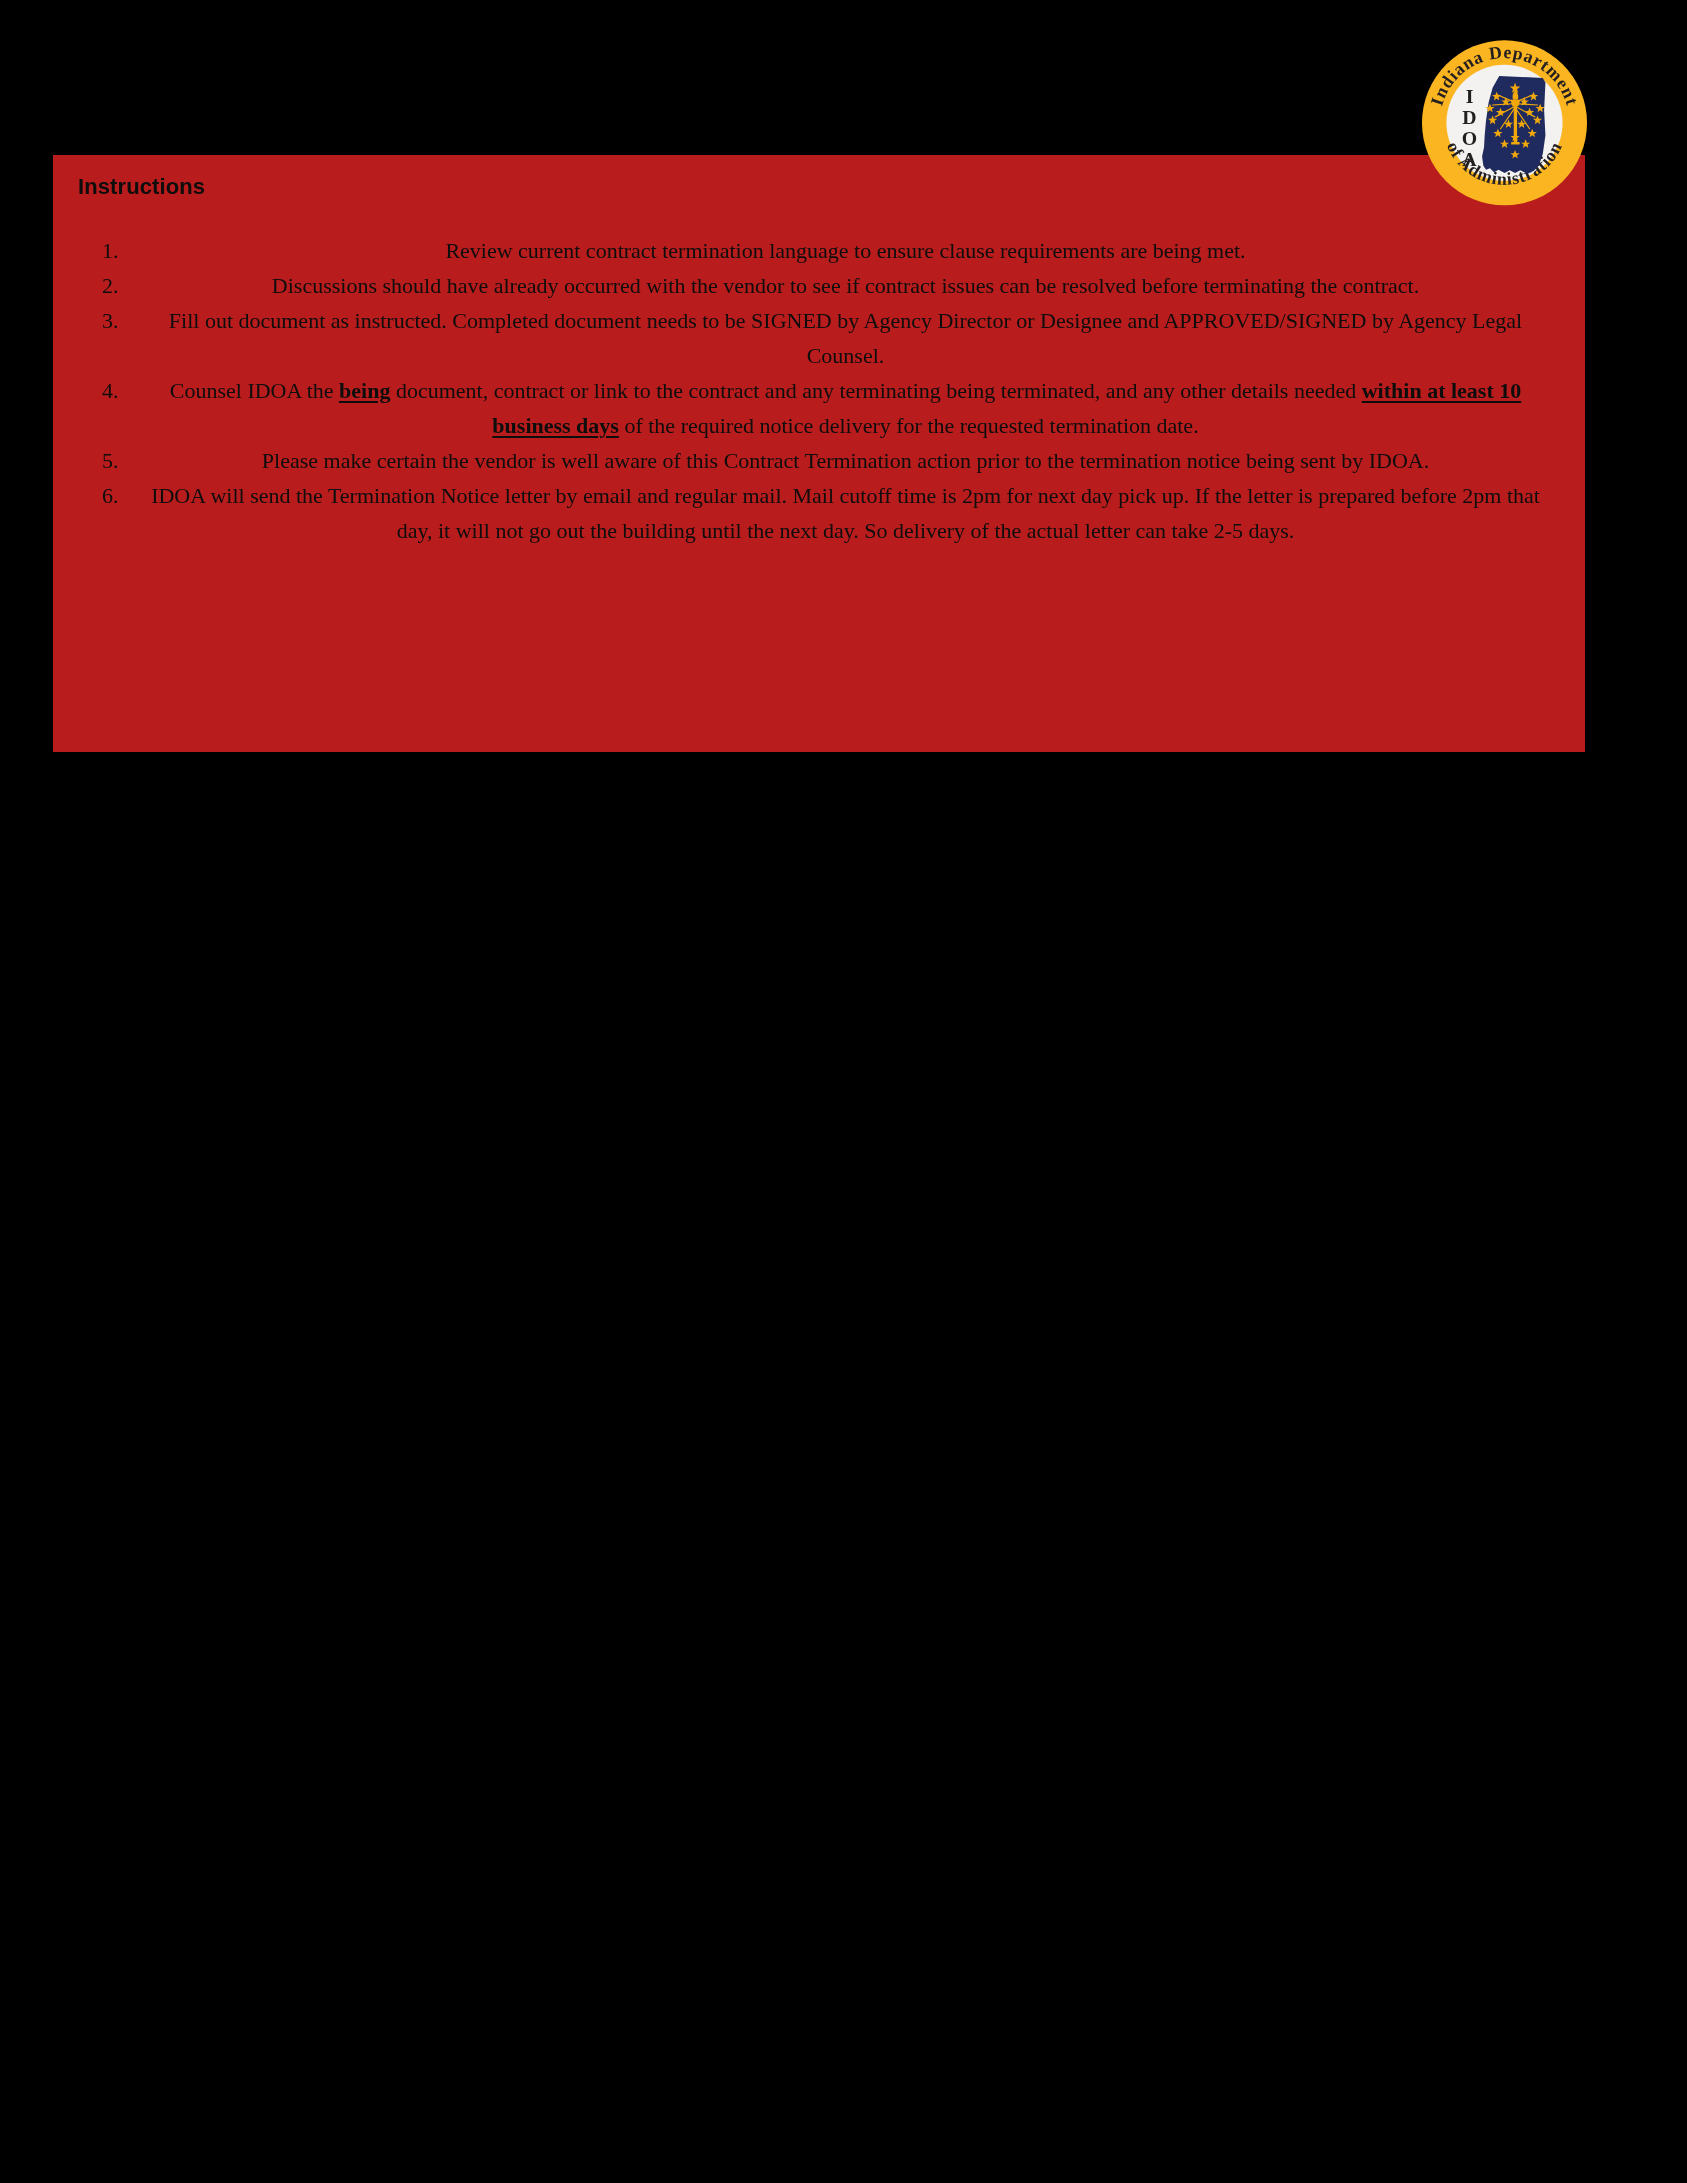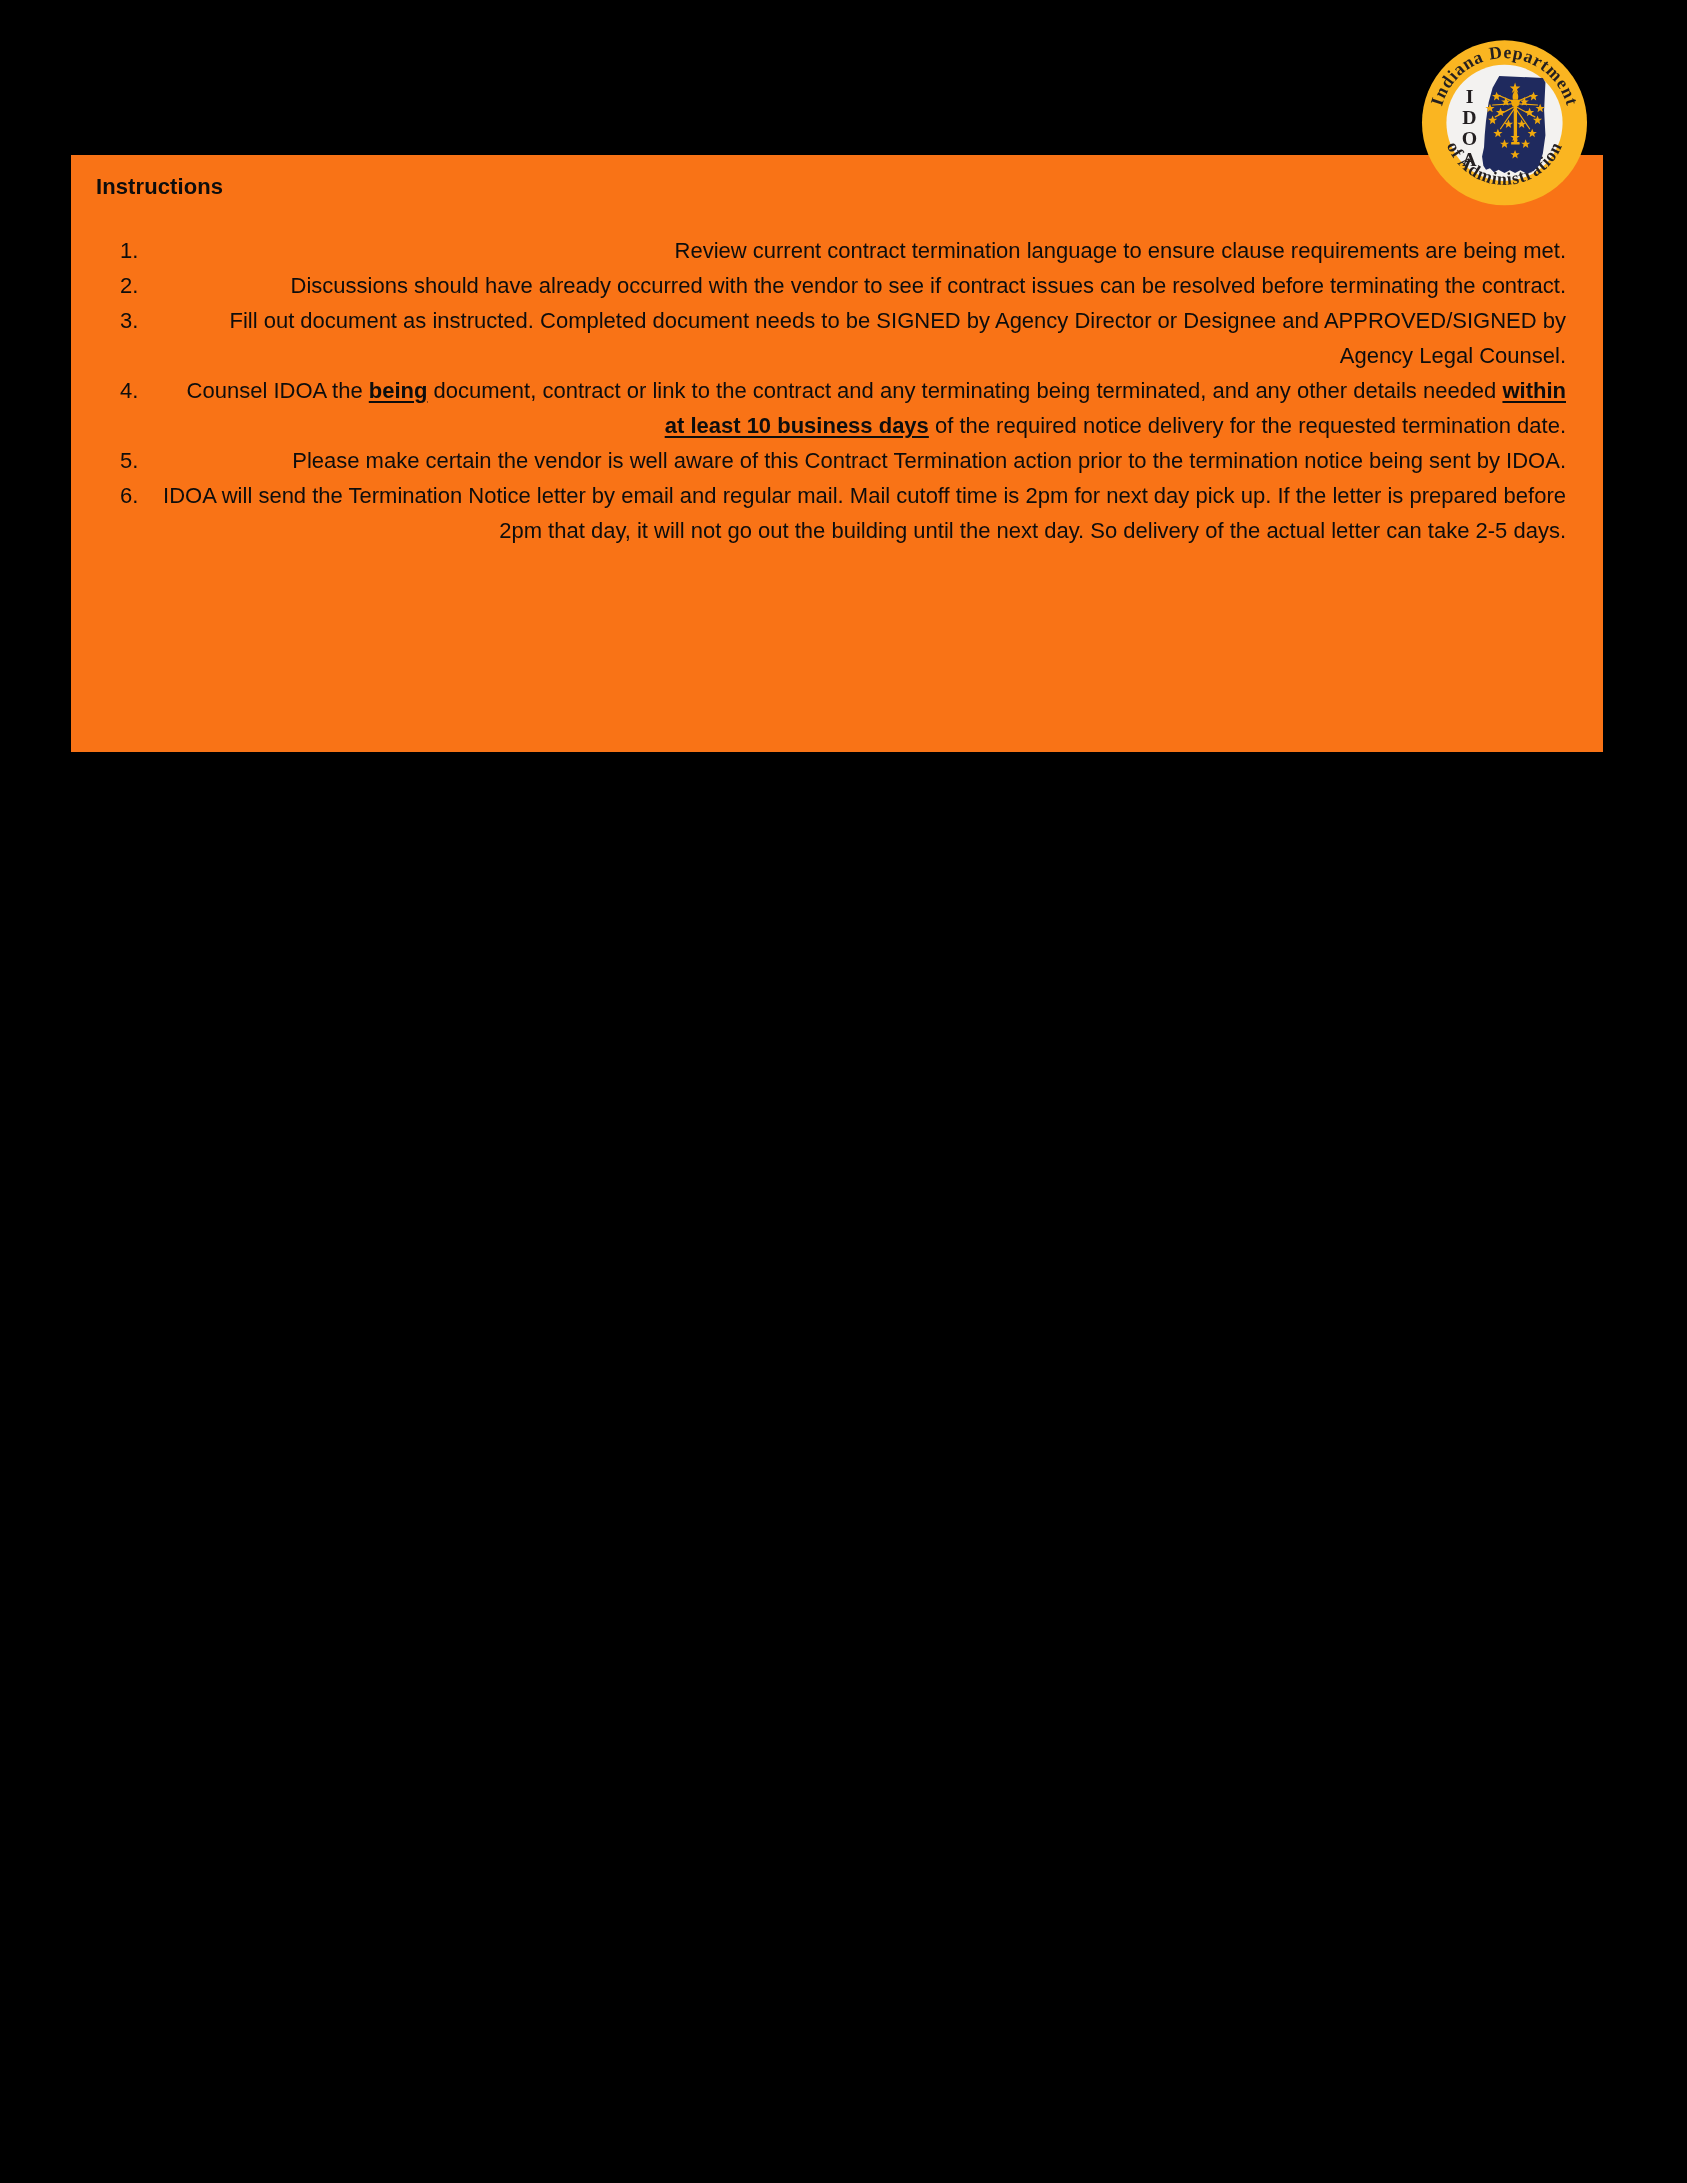"Instructions" .content-panel { background: #f97316 -> #b91c1c; left: 71px -> 53px }
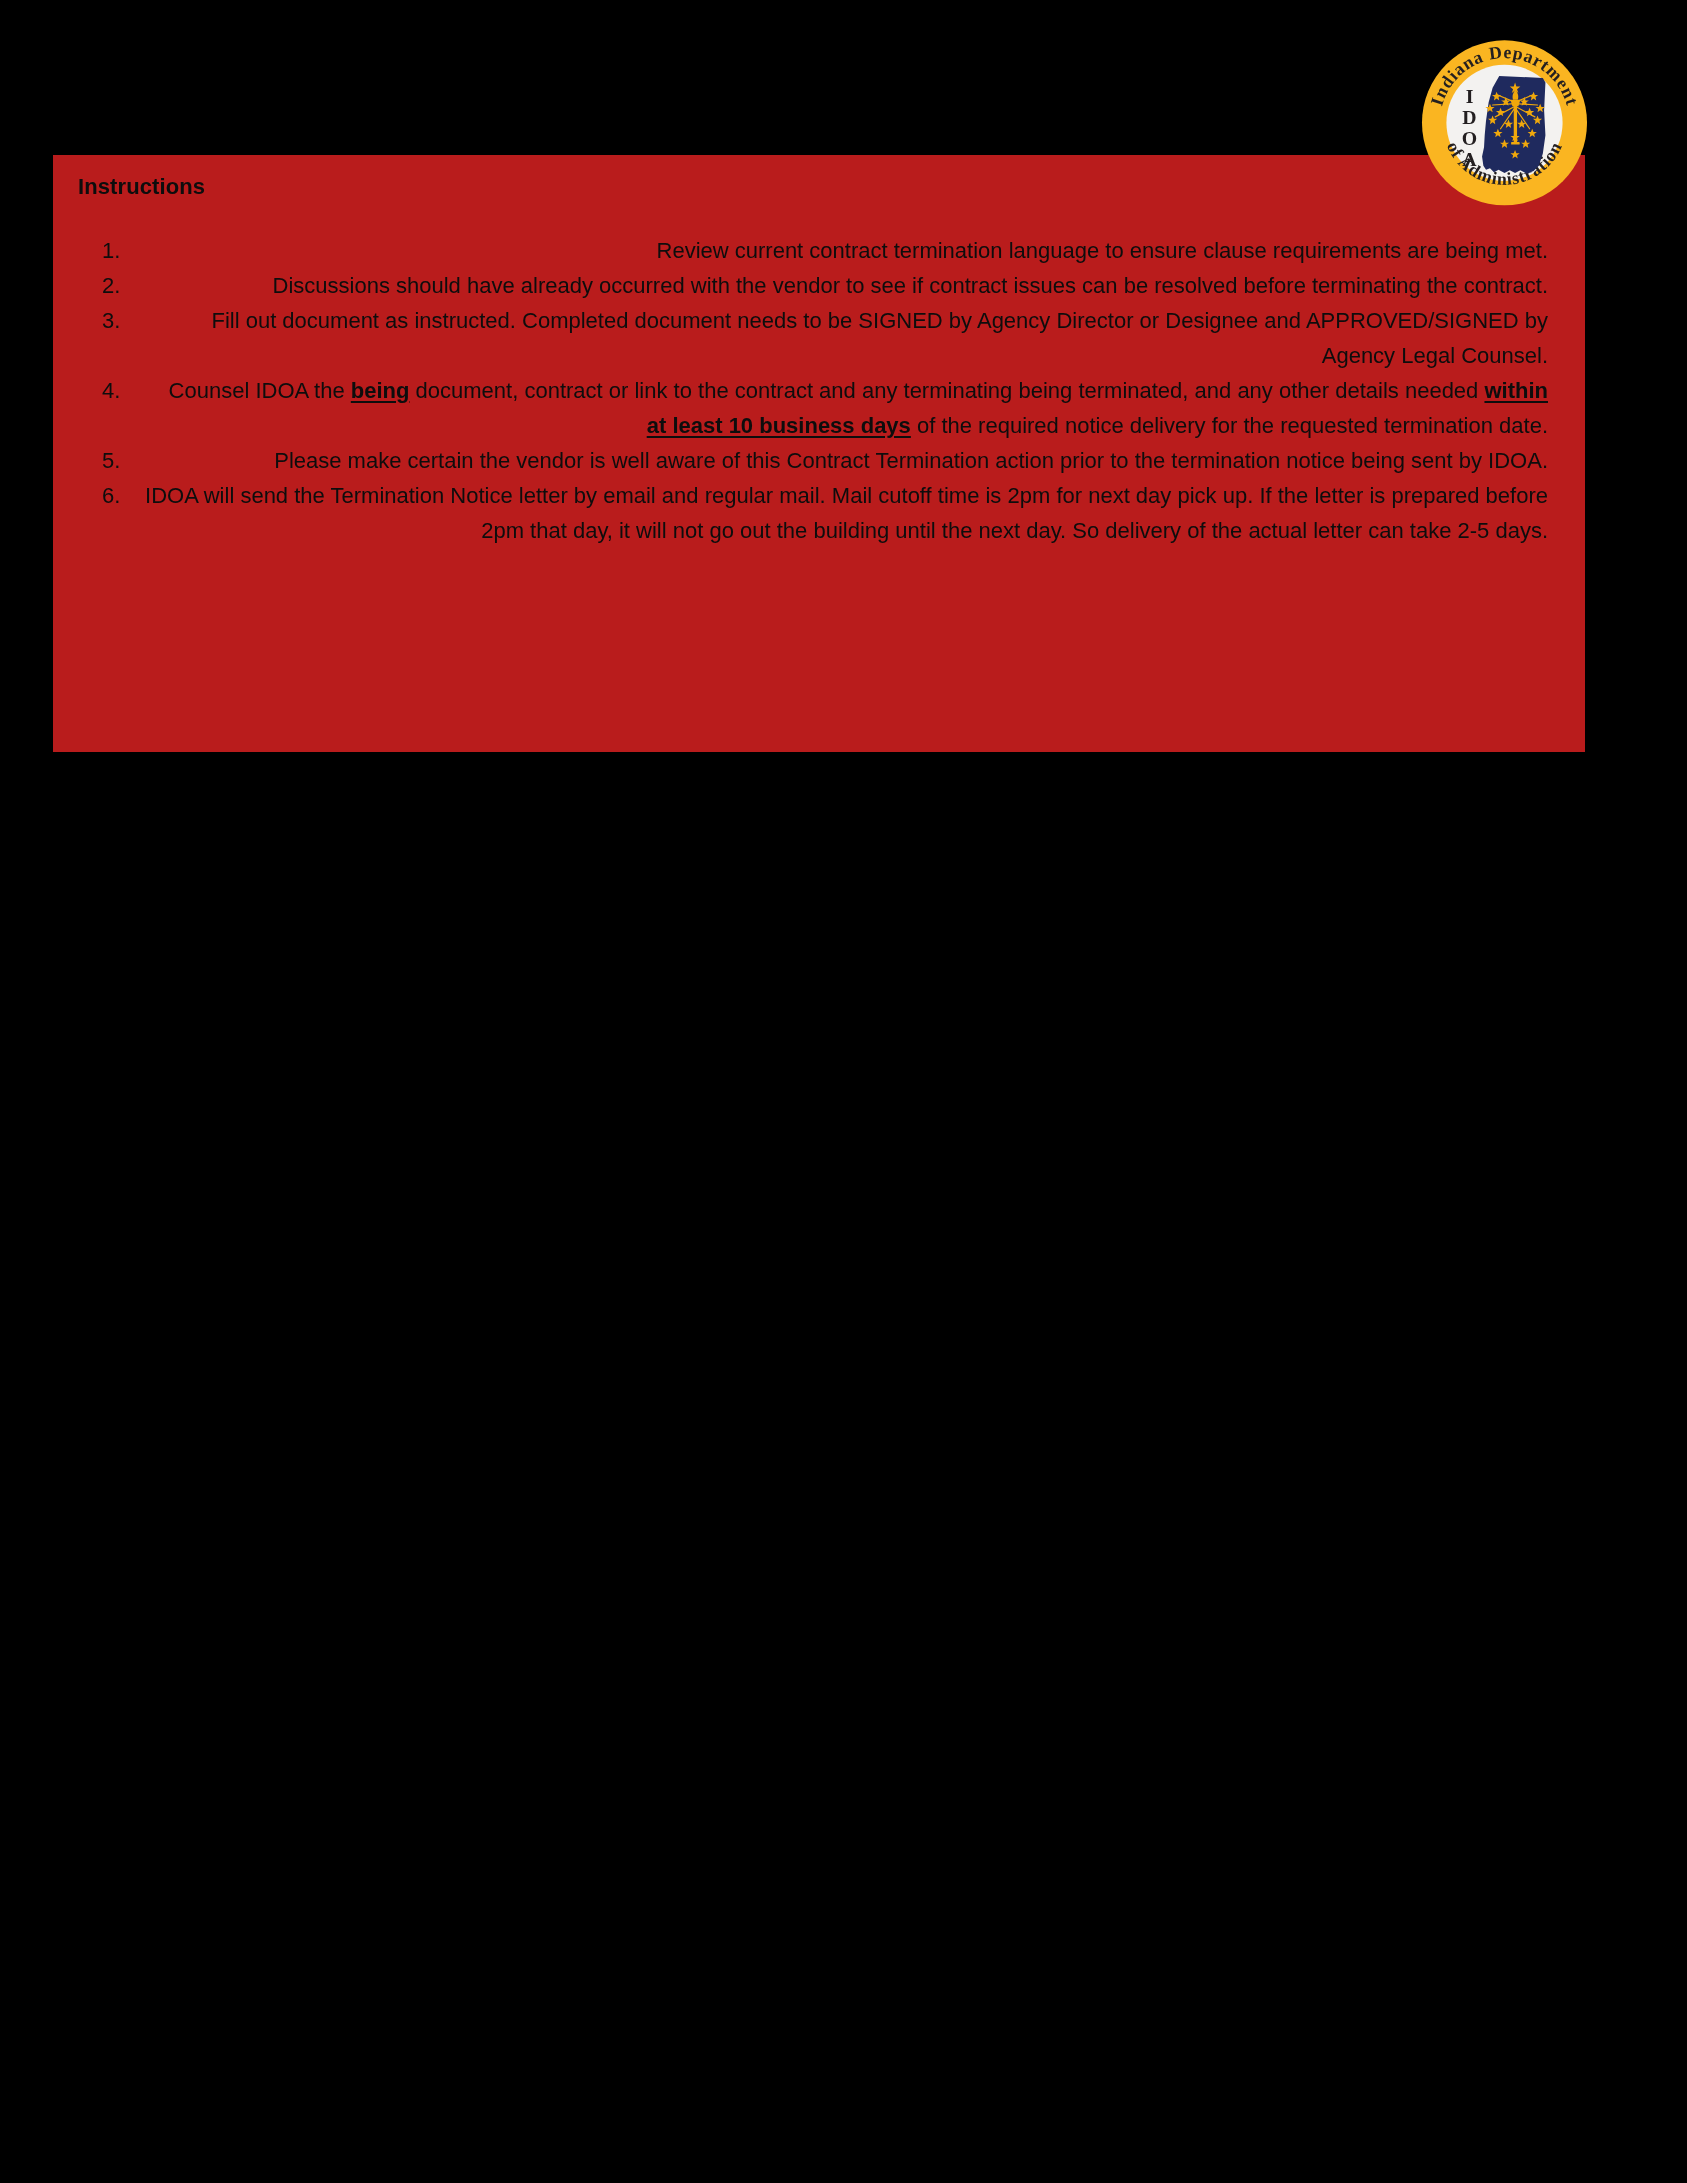"Review current contract termination" ol.instructions > li { font-family: Liberation Sans, sans-serif -> Liberation Serif, serif; text-align: right -> center }
